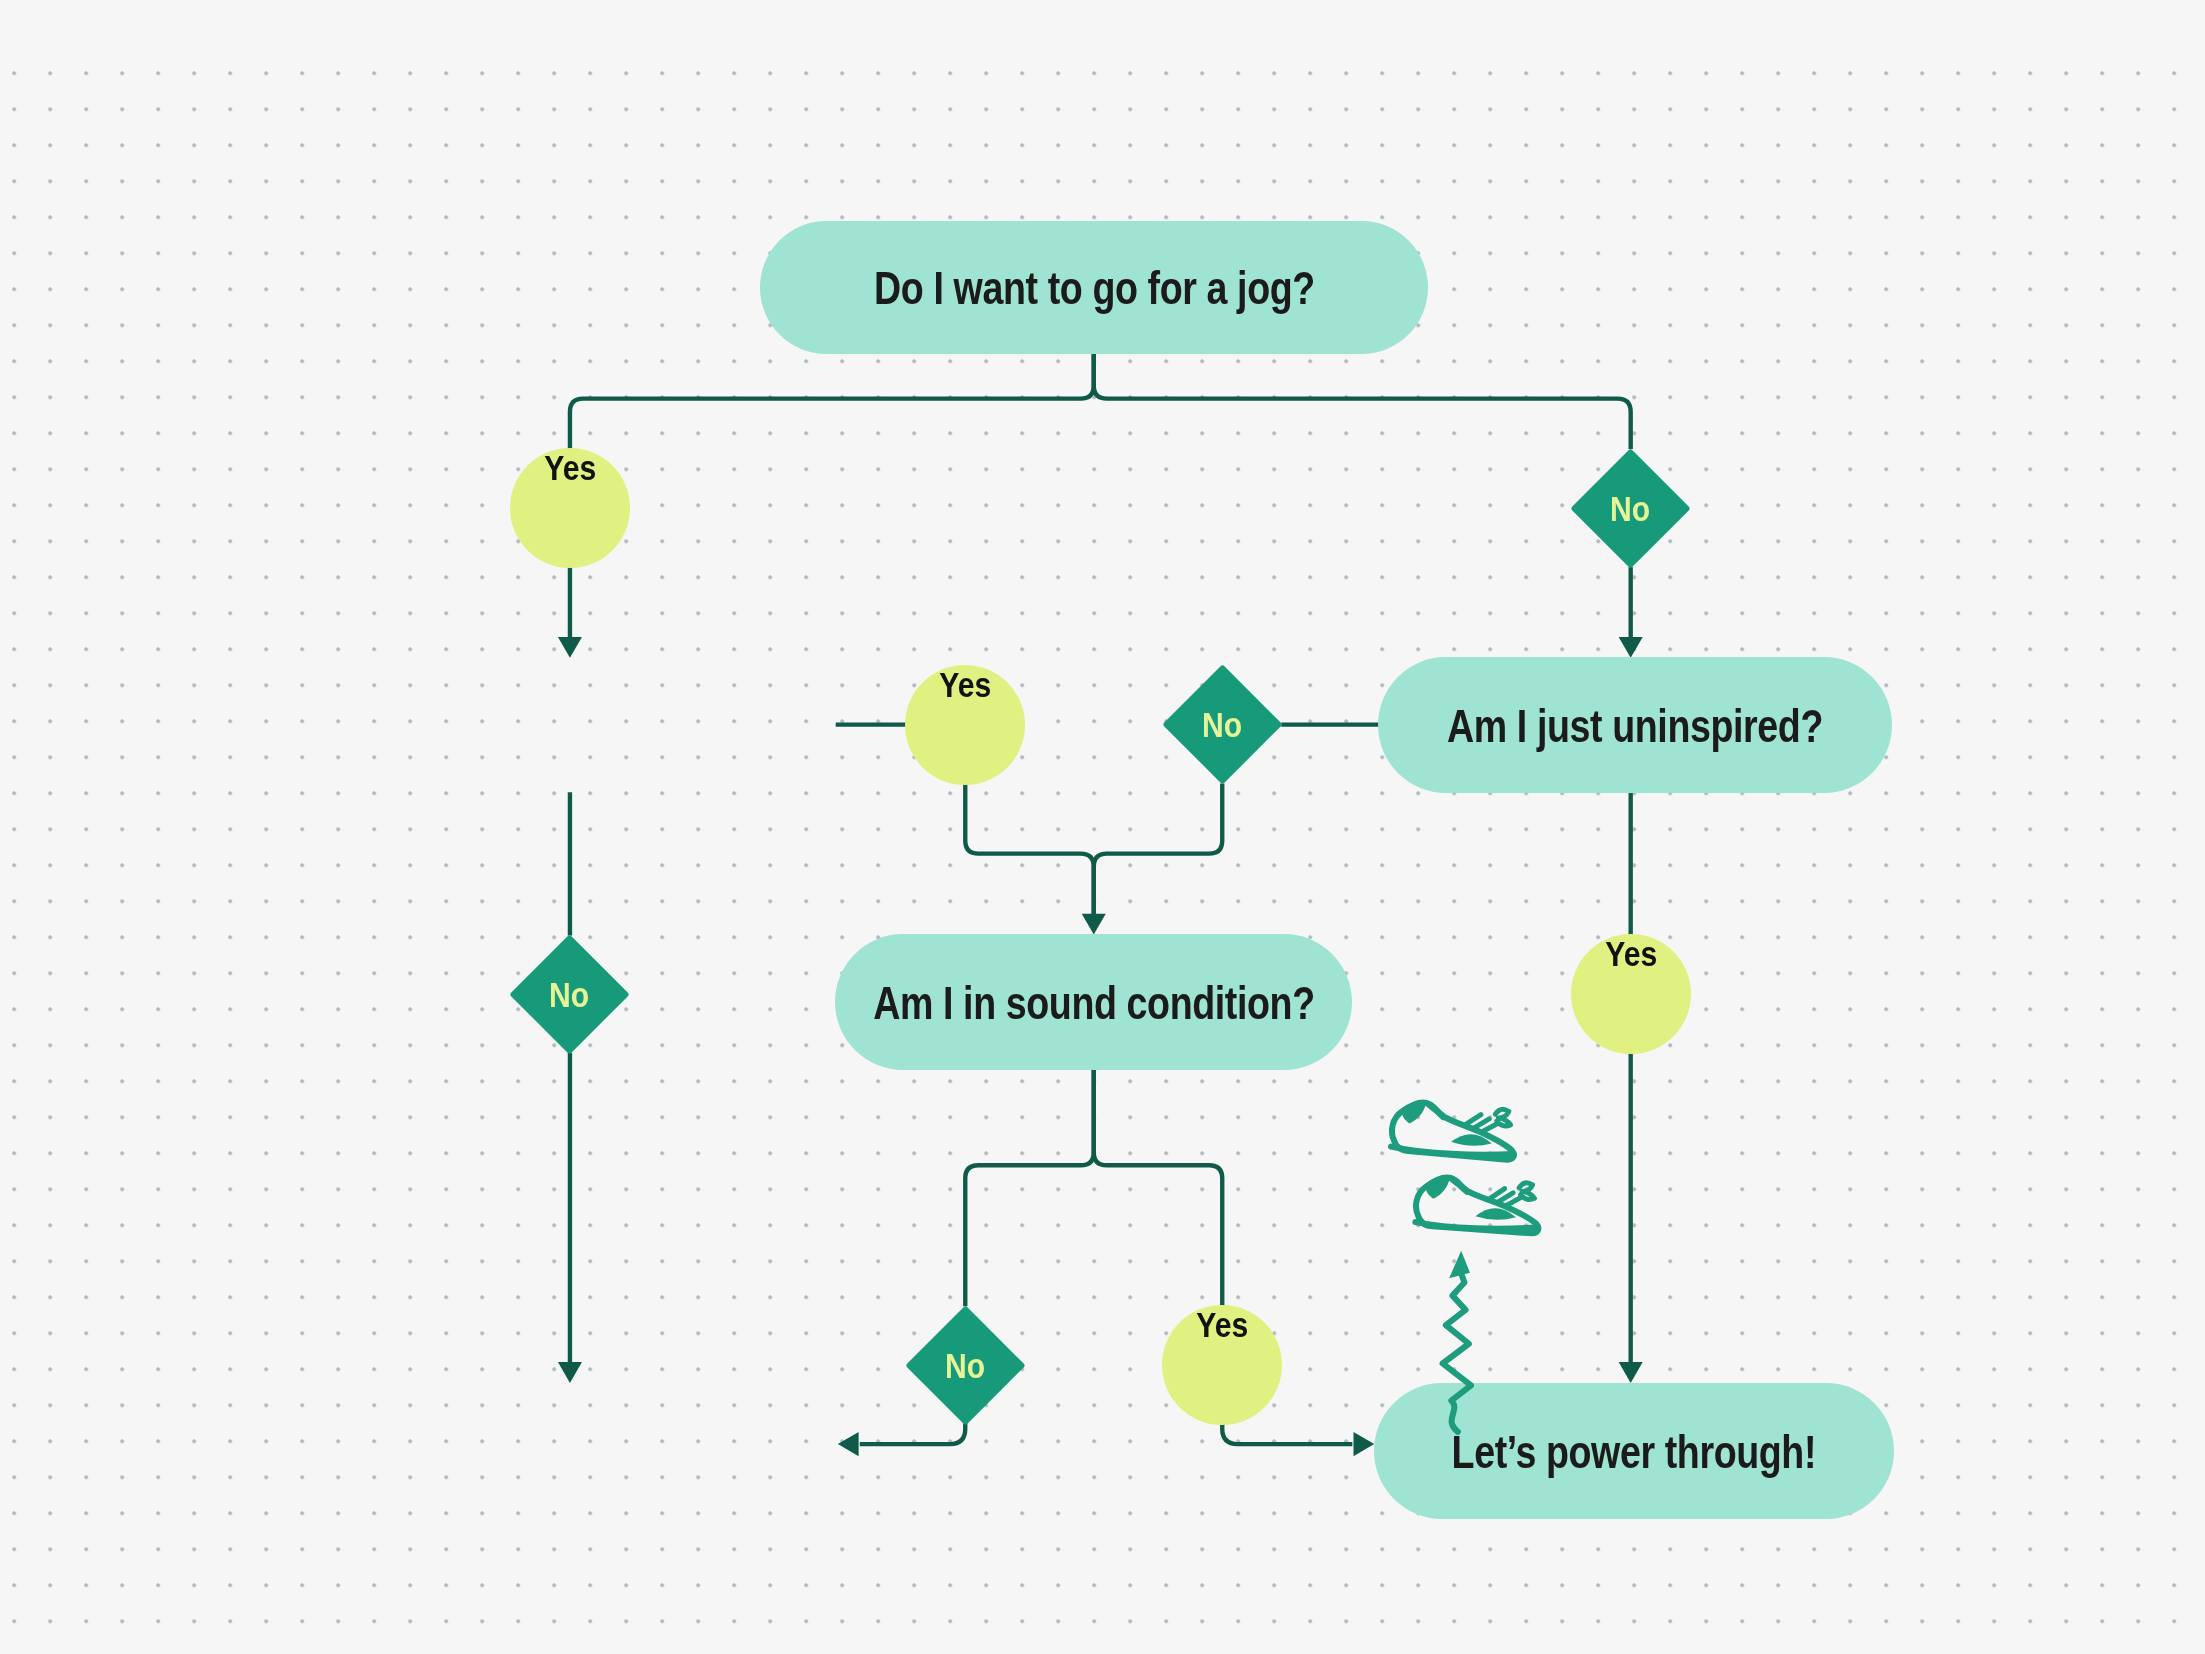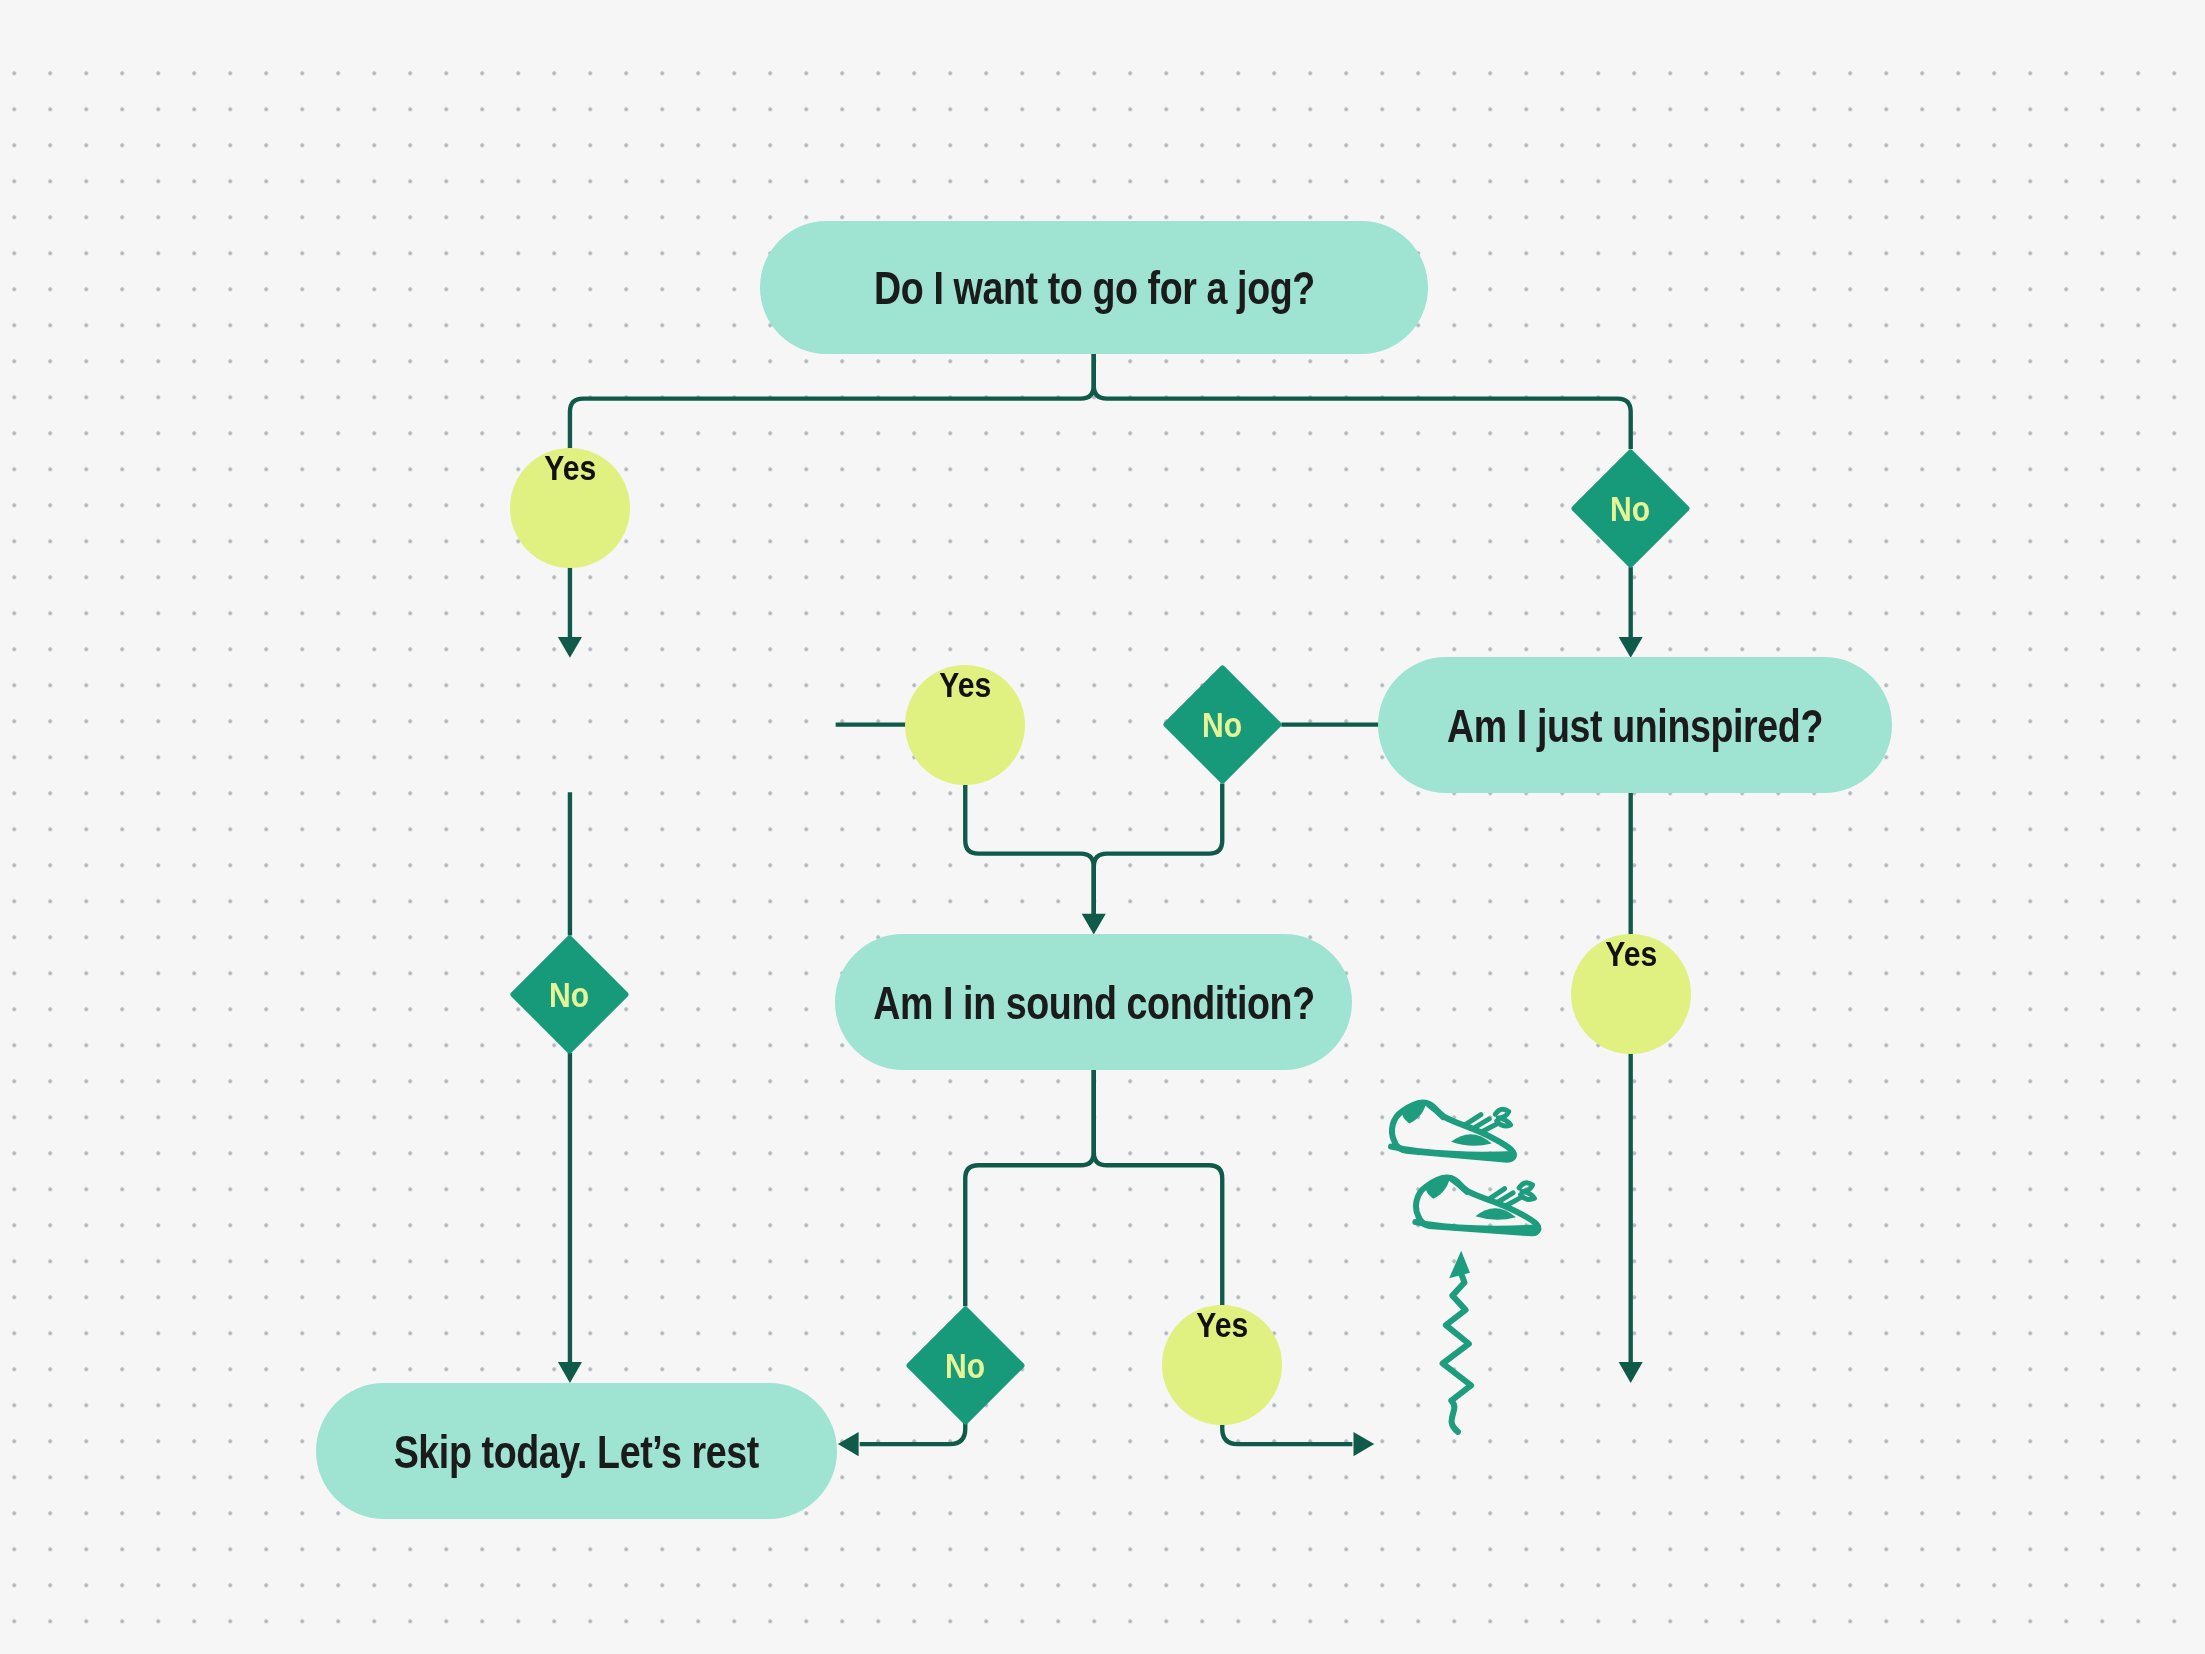"Skip today. Let’s rest" div.node { html: <div> <span>Skip today. Let’s rest</span> </div> -> none }
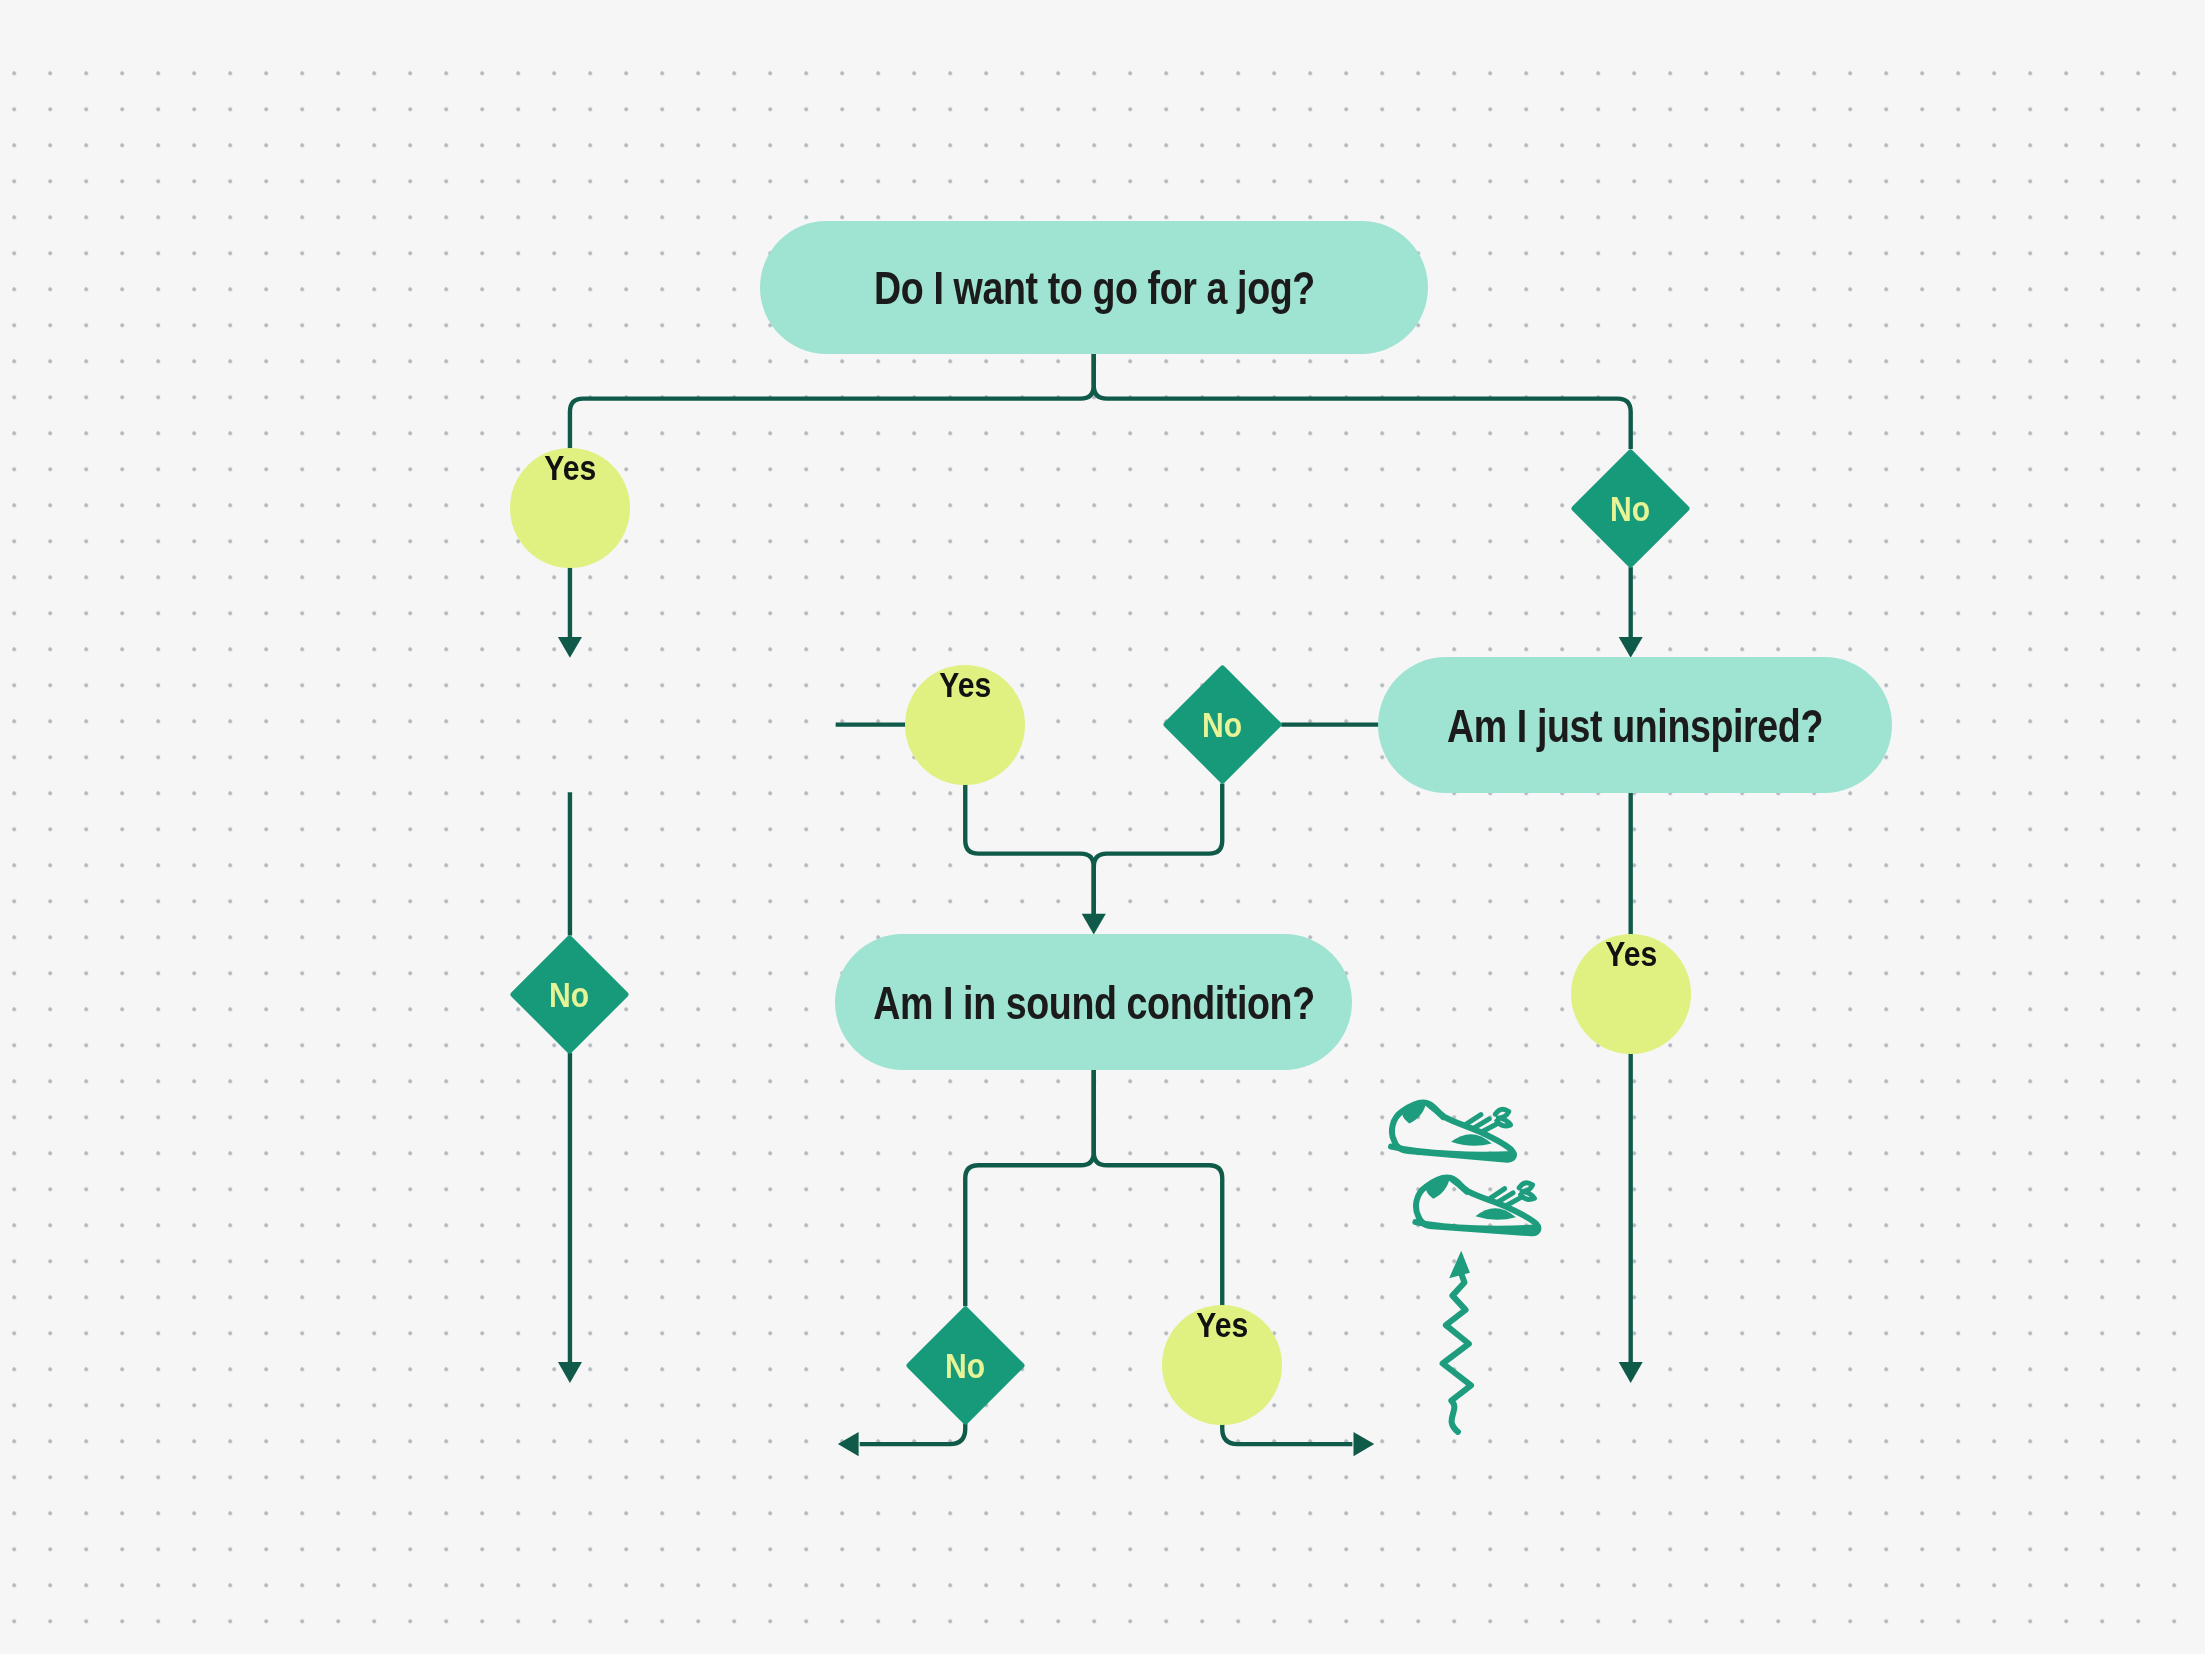"Let’s power through!" div.node { html: none -> <div> <span>Let’s power through!</span> </div> }
